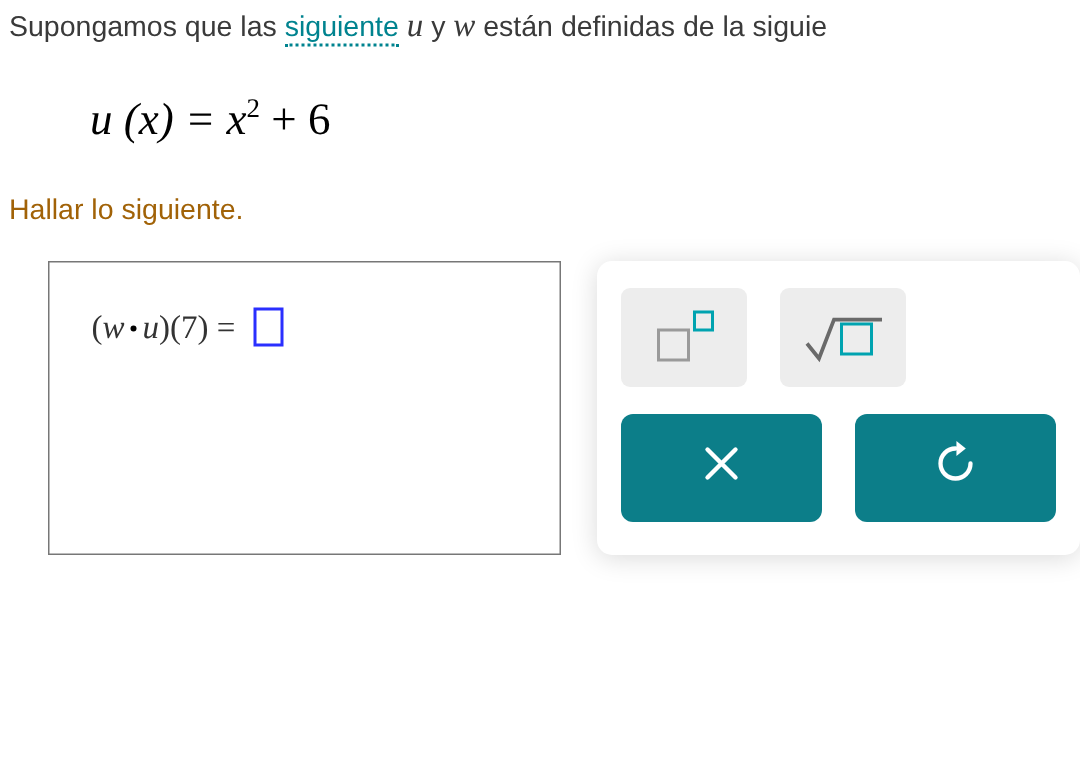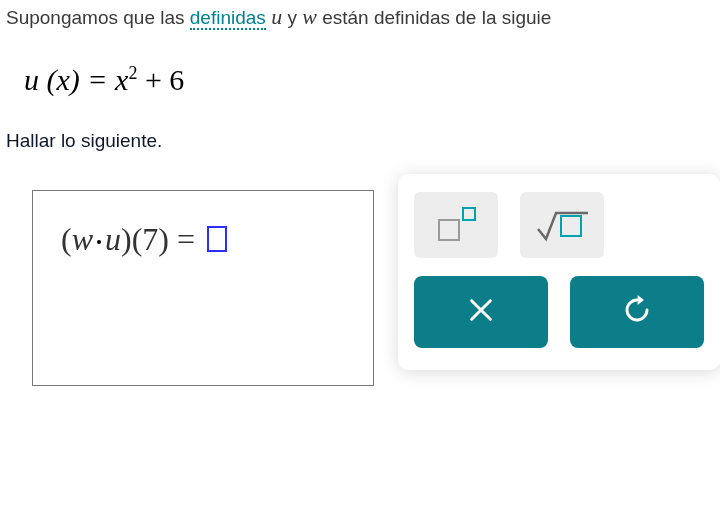"definidas" span.link { text: definidas -> siguiente }
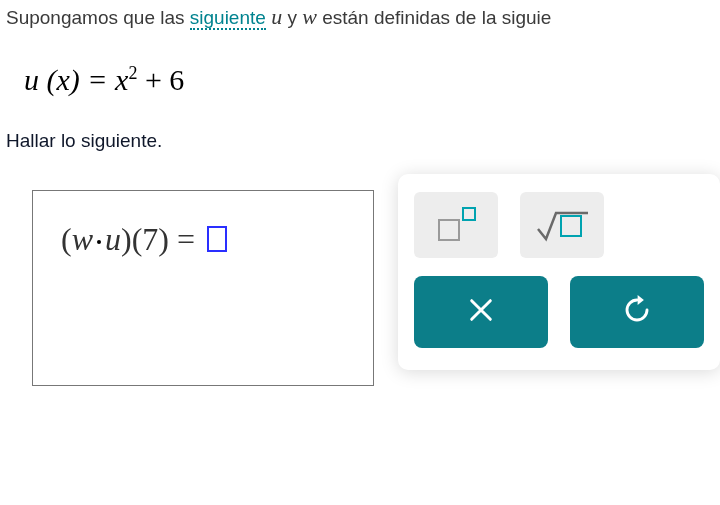"u (x) = x2 +" .defs { padding: 28px 0 28px 24px -> 28px 0 28px 60px }
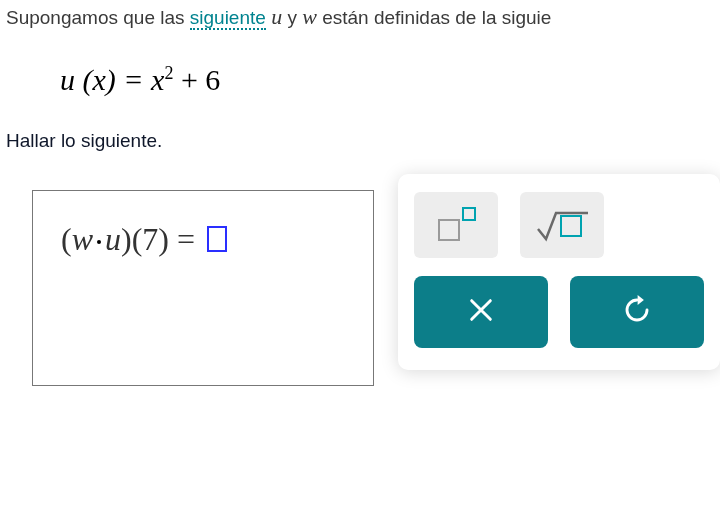"Hallar lo siguiente." .prompt { color: #0f172a -> #a16207 }
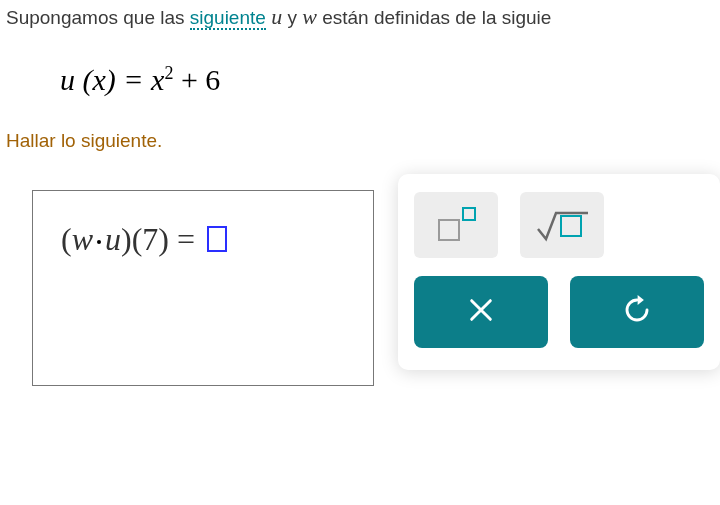"(w u)(7) =" .answerbox { font-size: 32px -> 22px; margin-top: 16px -> none }
